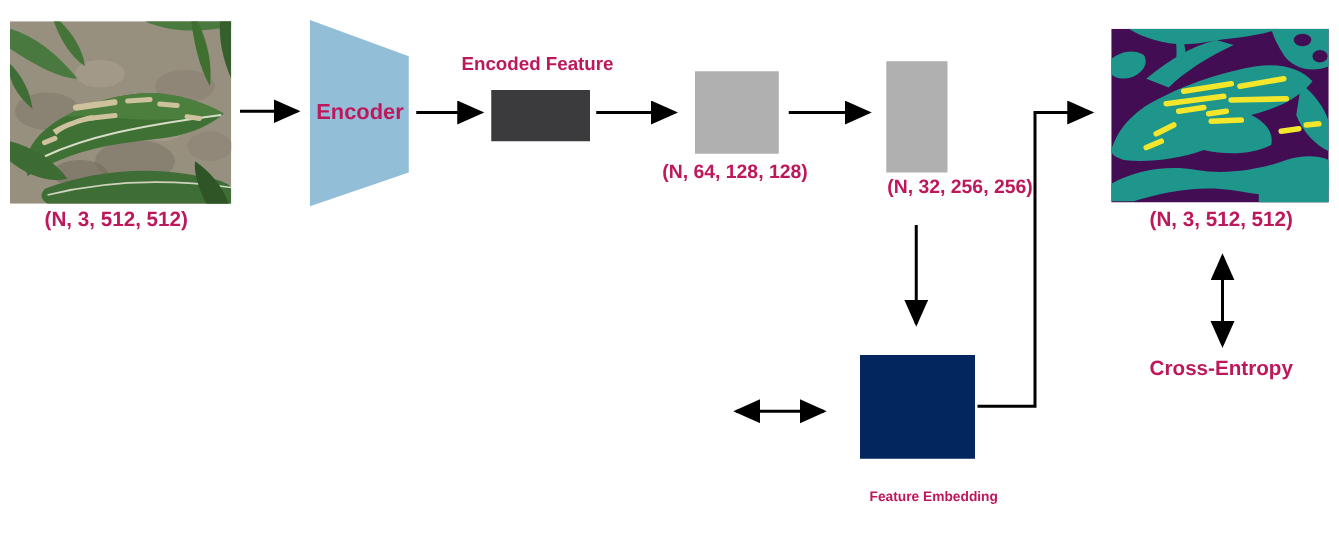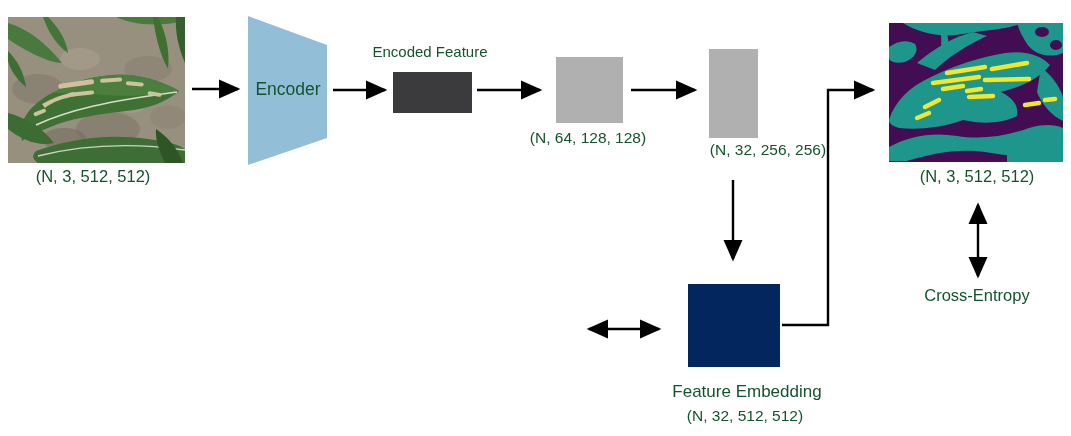"Encoded Feature" .lbl { color: #14532d -> #be185d; font-weight: normal -> bold }
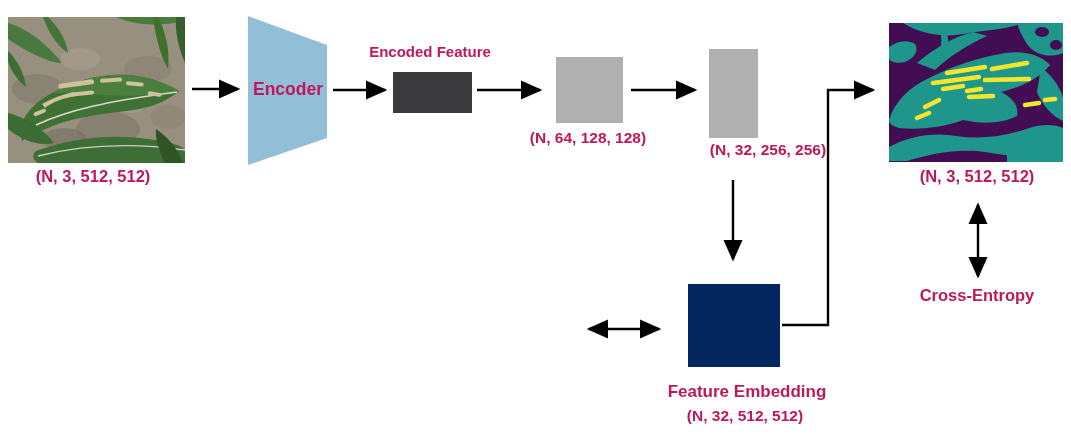"Feature Embedding" div.lbl { font-size: 17px -> 11px; top: 382px -> 392px }
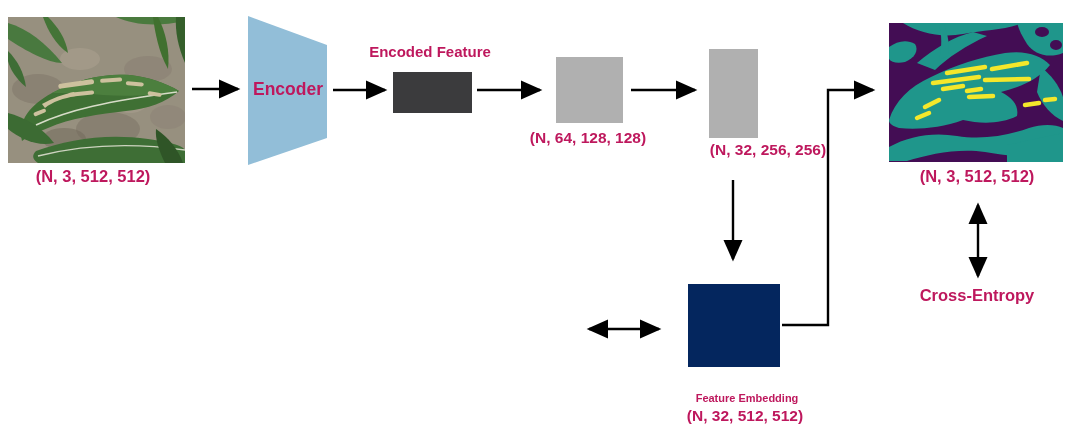"(N, 32, 512, 512)" div.lbl { html: <div>(N, 32, 512, 512)</div> -> none }
